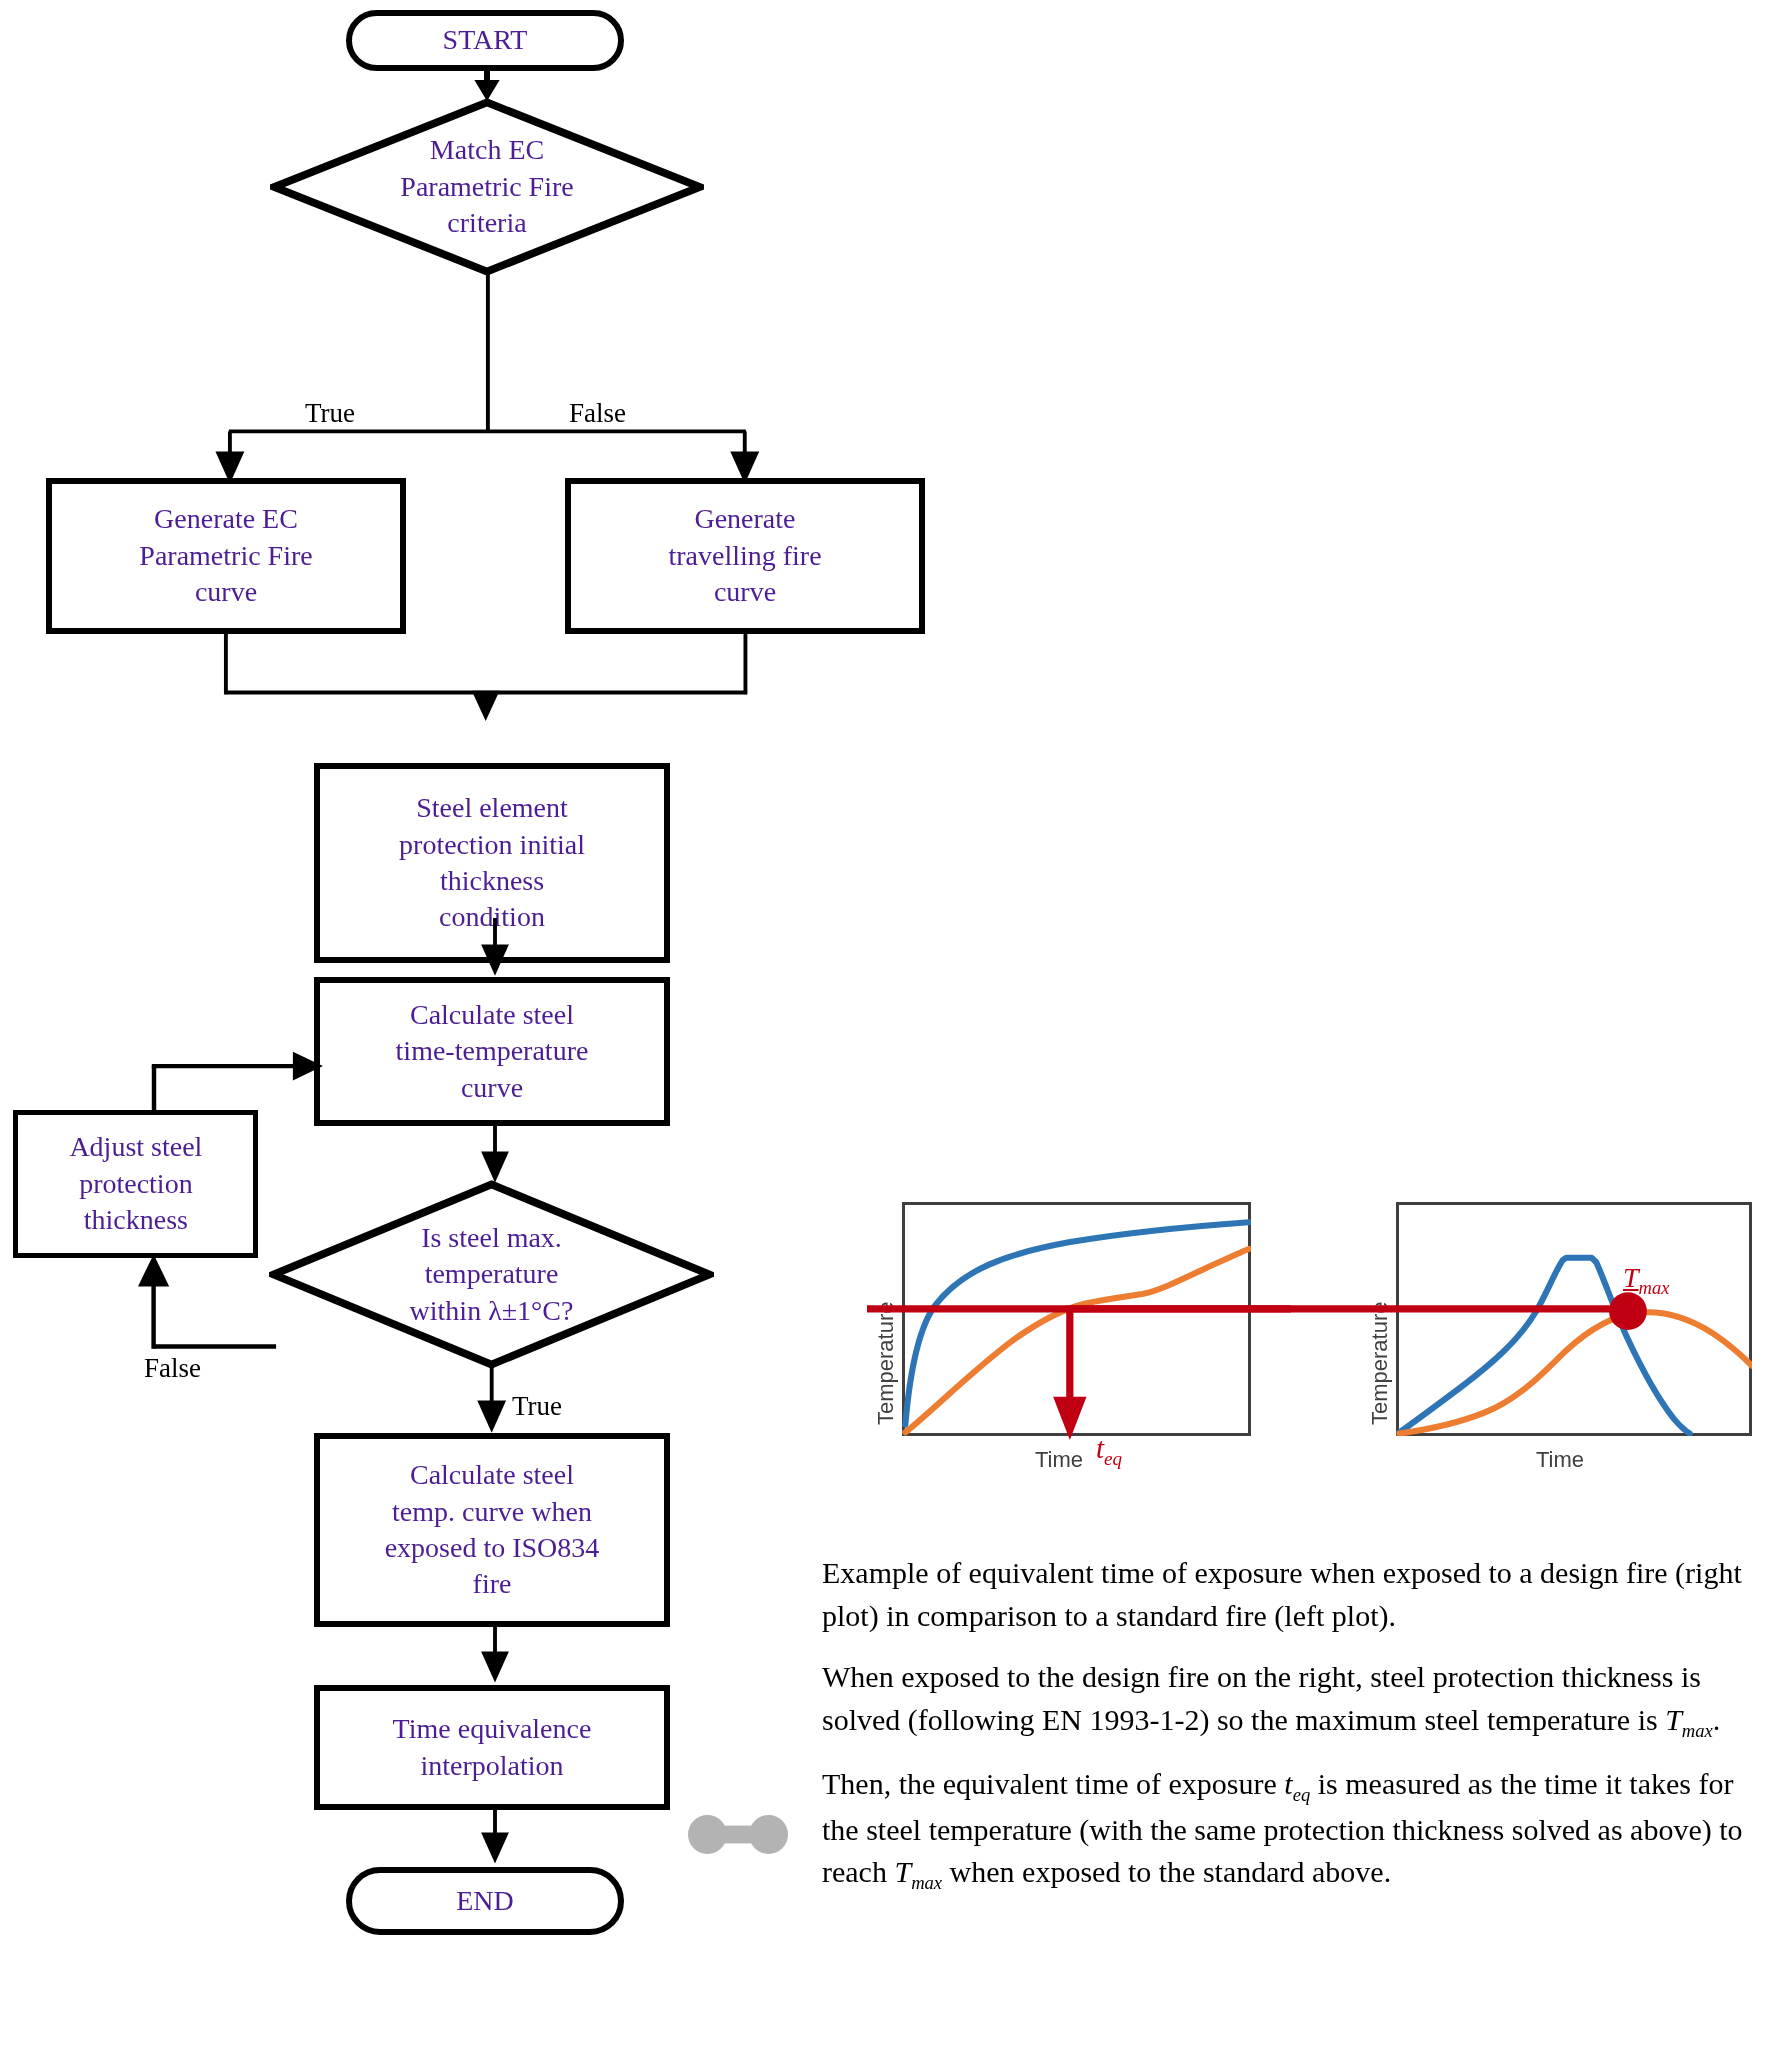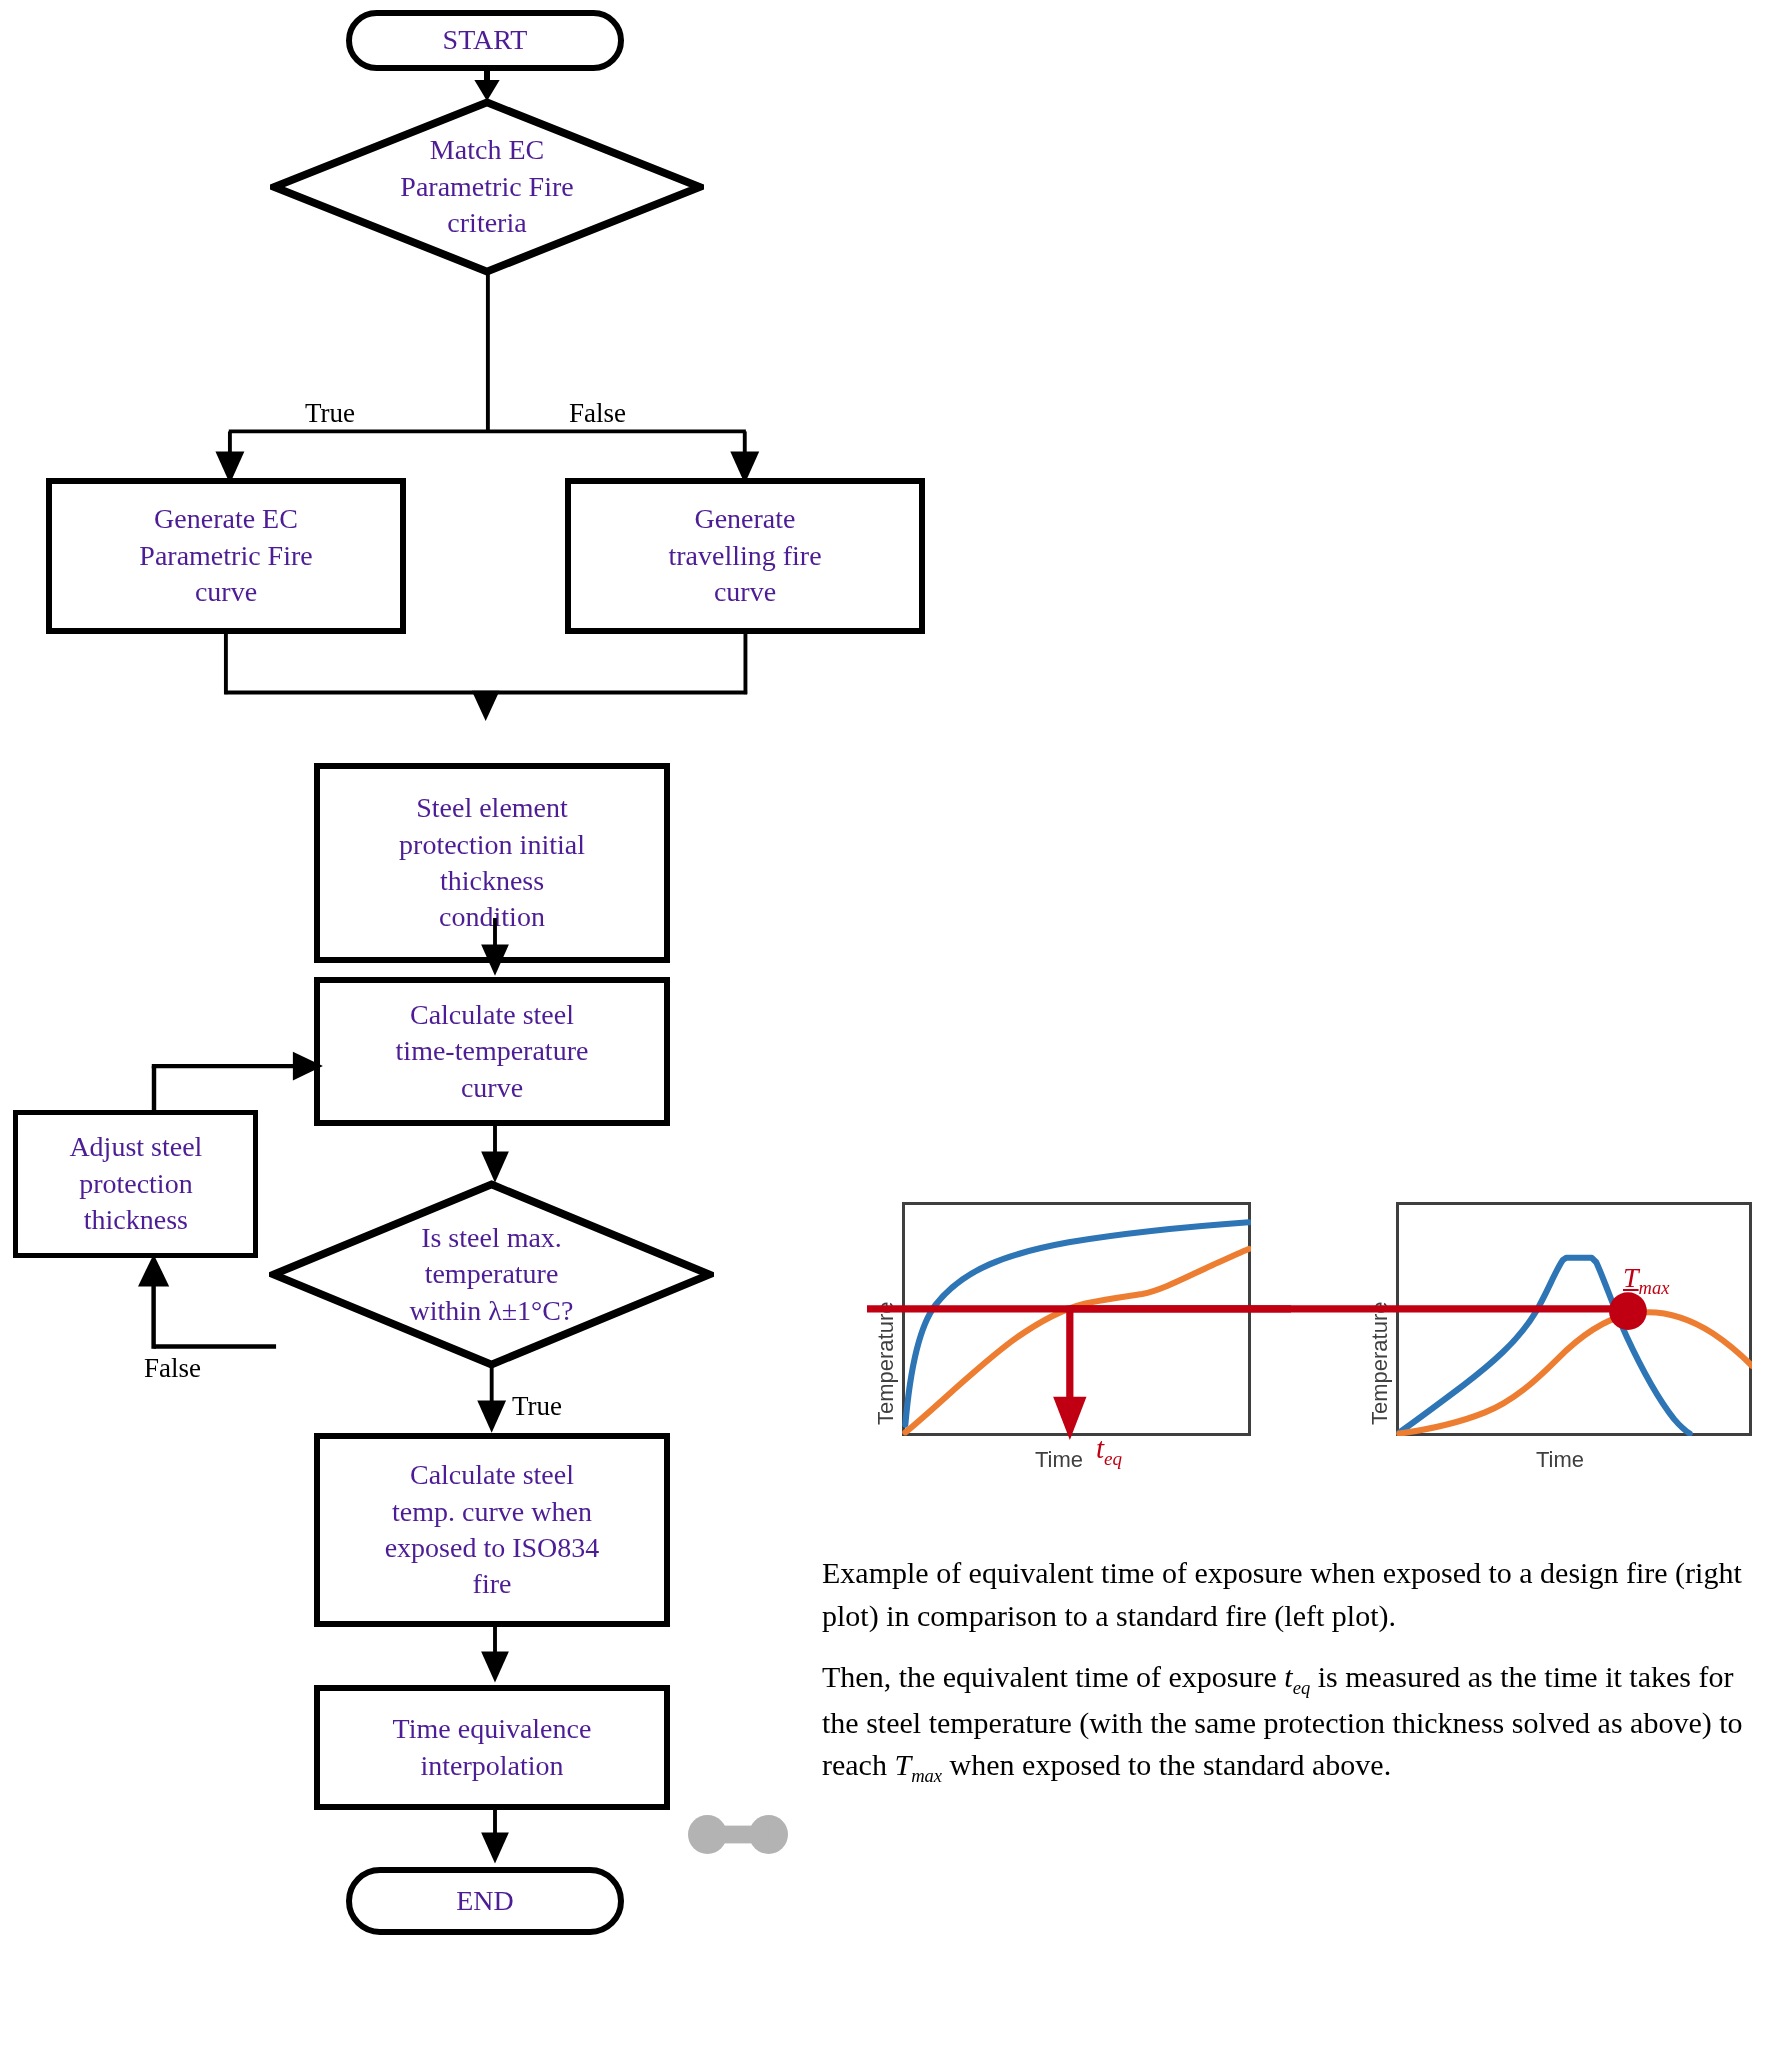"When exposed to the design" p { html: none -> <p> <span>When exposed to the design fire on the right, steel protection thickness is solved (following EN 1993-1-2) so the maximum steel temperature is </span><i>T</i><sub>max</sub><span>.</span> </p> }
